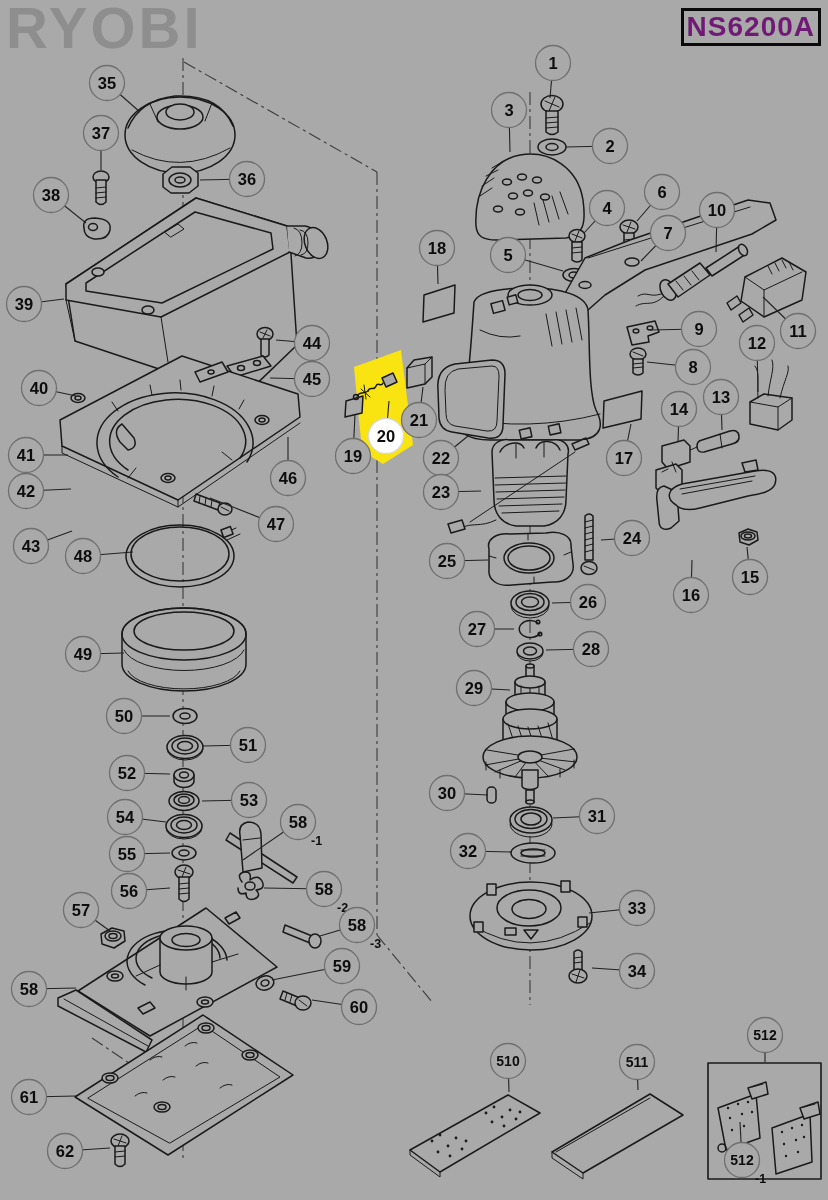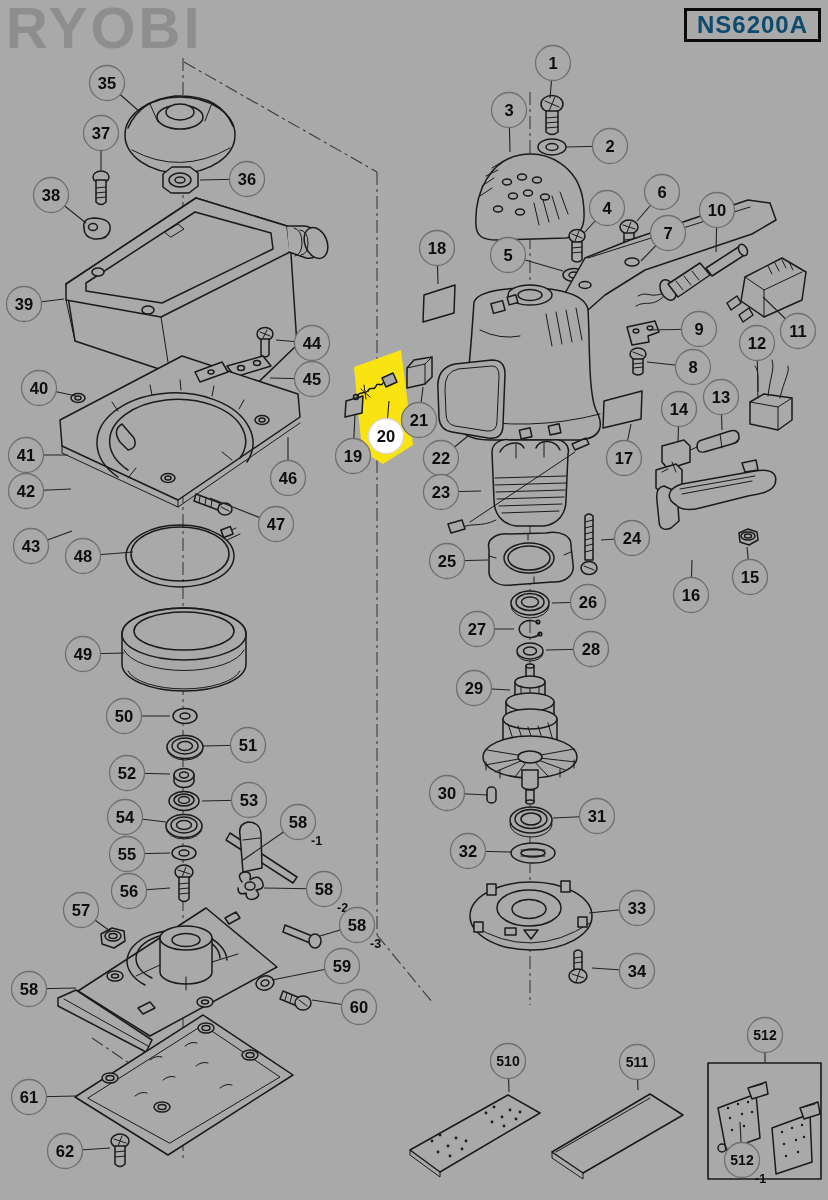"NS6200A" #model-box { color: #0c4a6e -> #701a75; font-size: 24px -> 28px; padding: 0px 10px -> 0px 3px }
